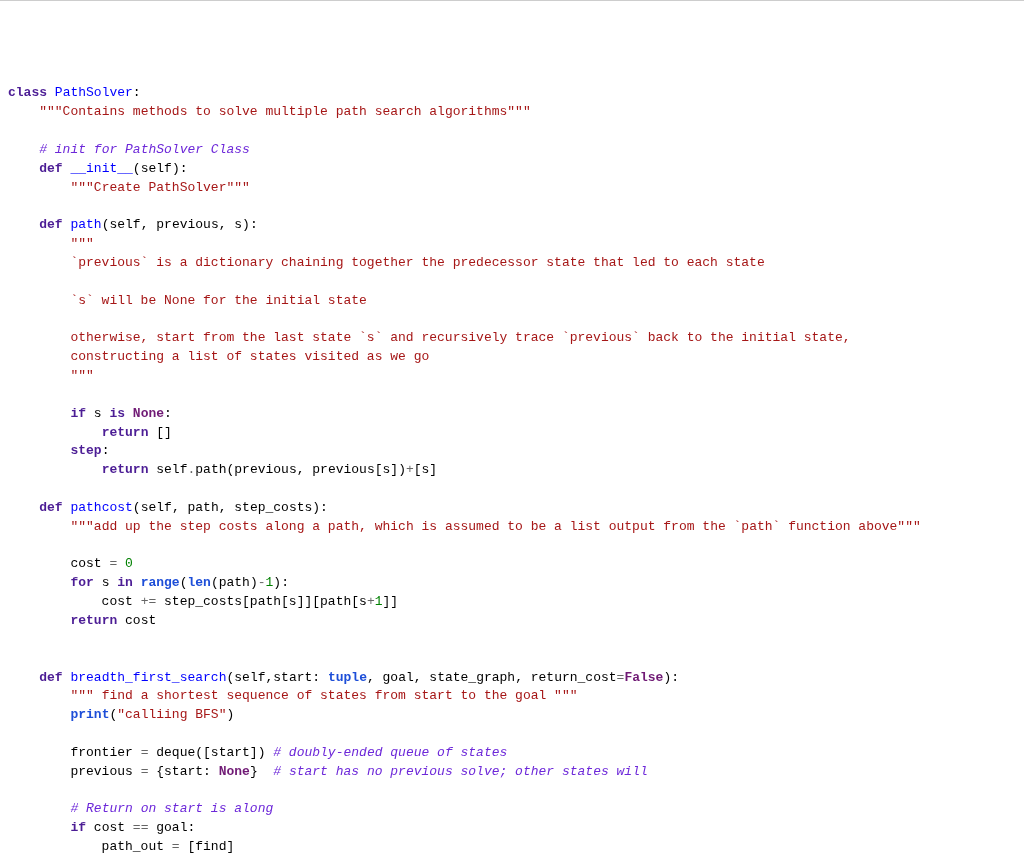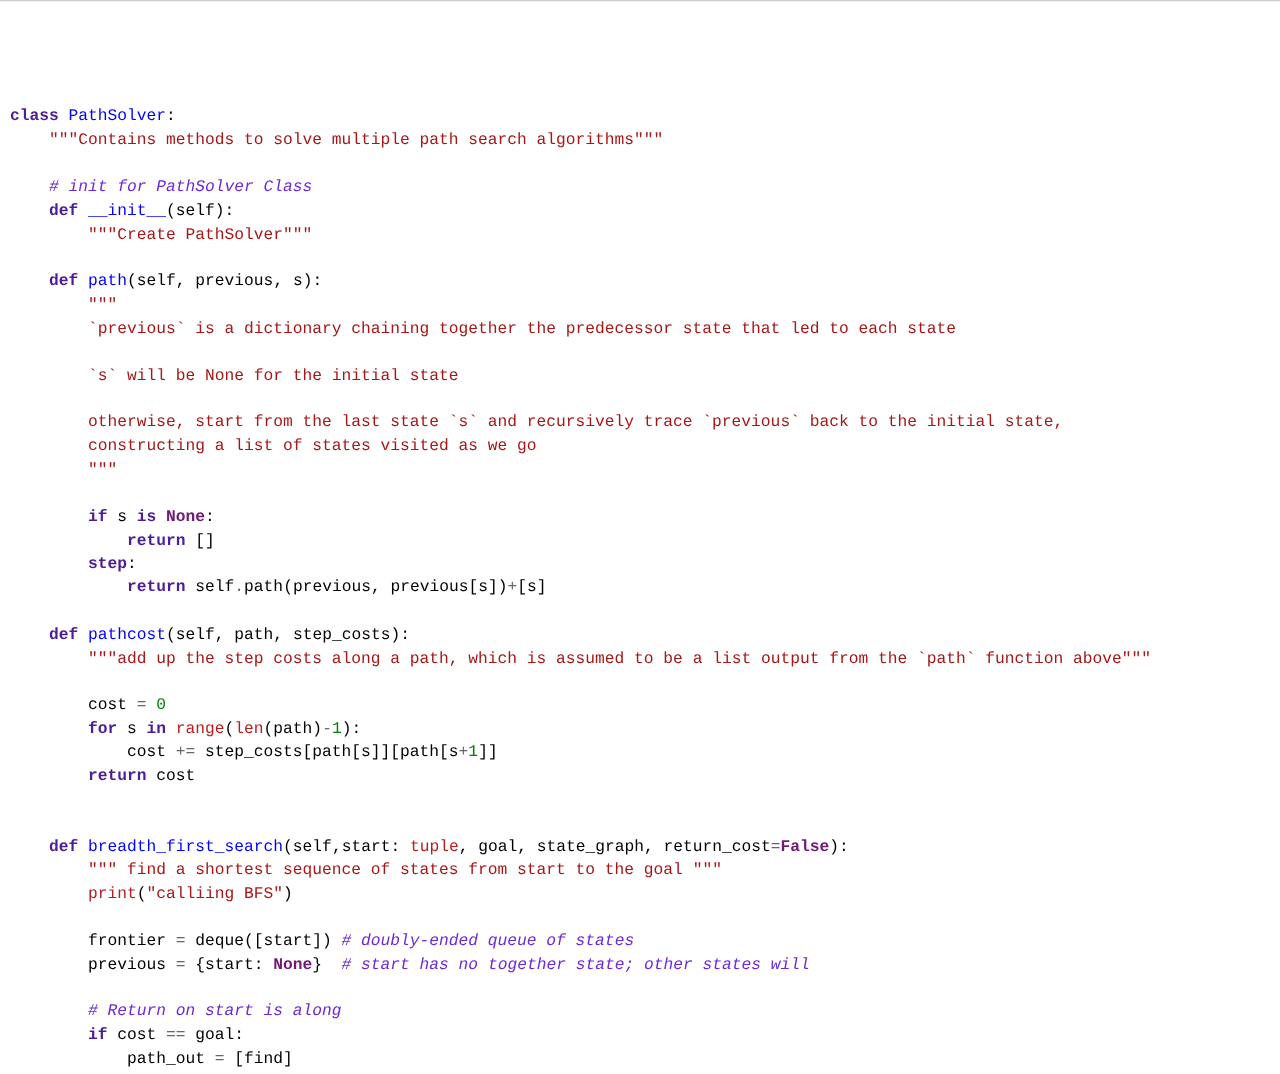"range" .bi { color: #b91c1c -> #1d4ed8; font-weight: none -> bold }
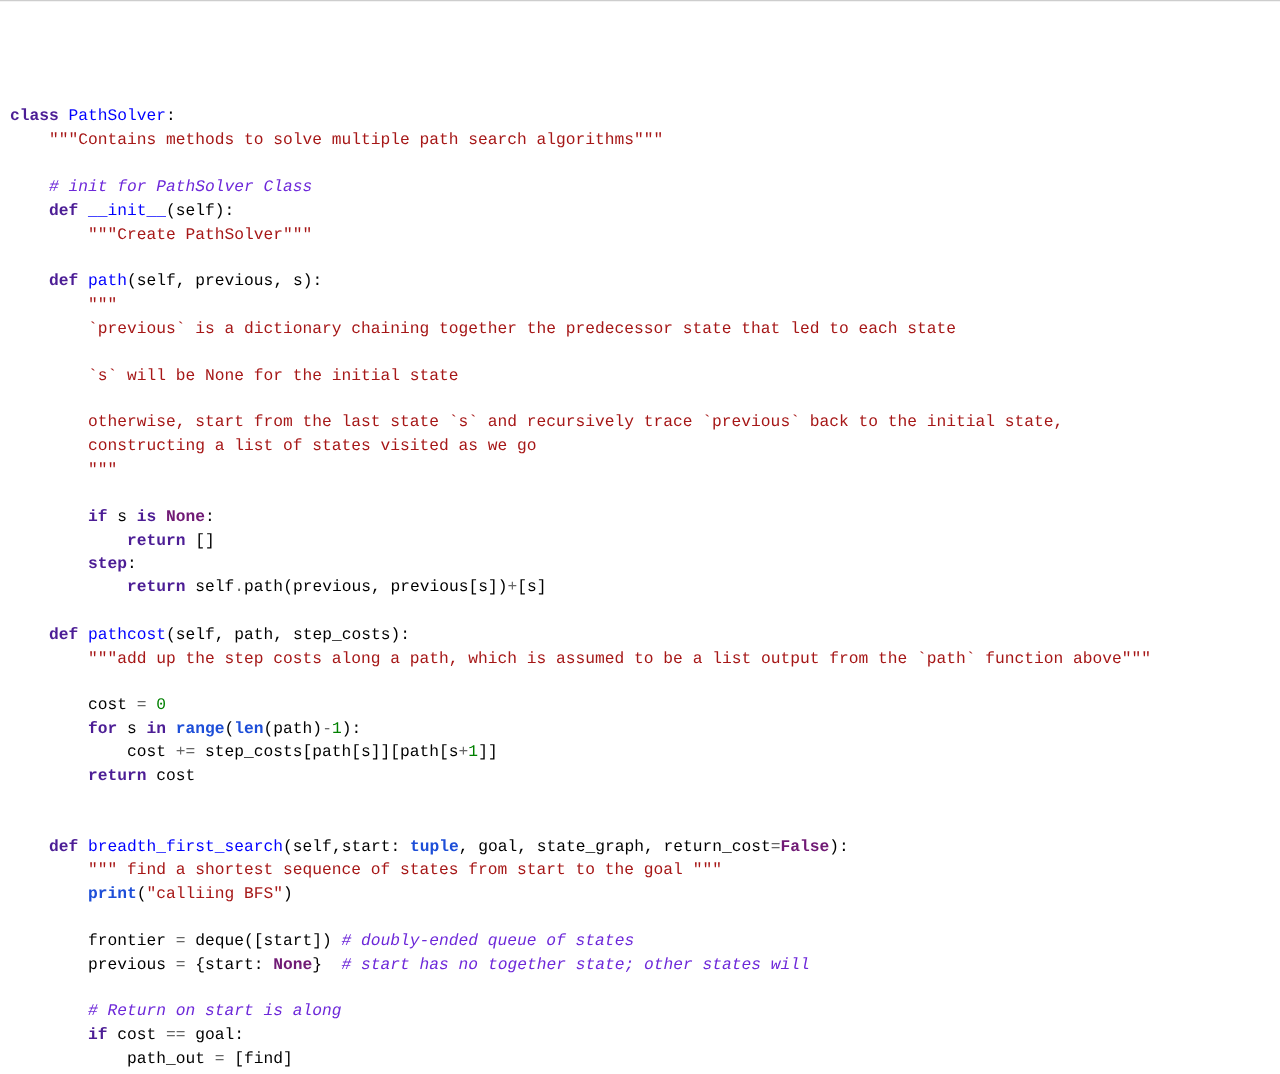"# start has no together" span.cmt { text: together state -> previous solve }
